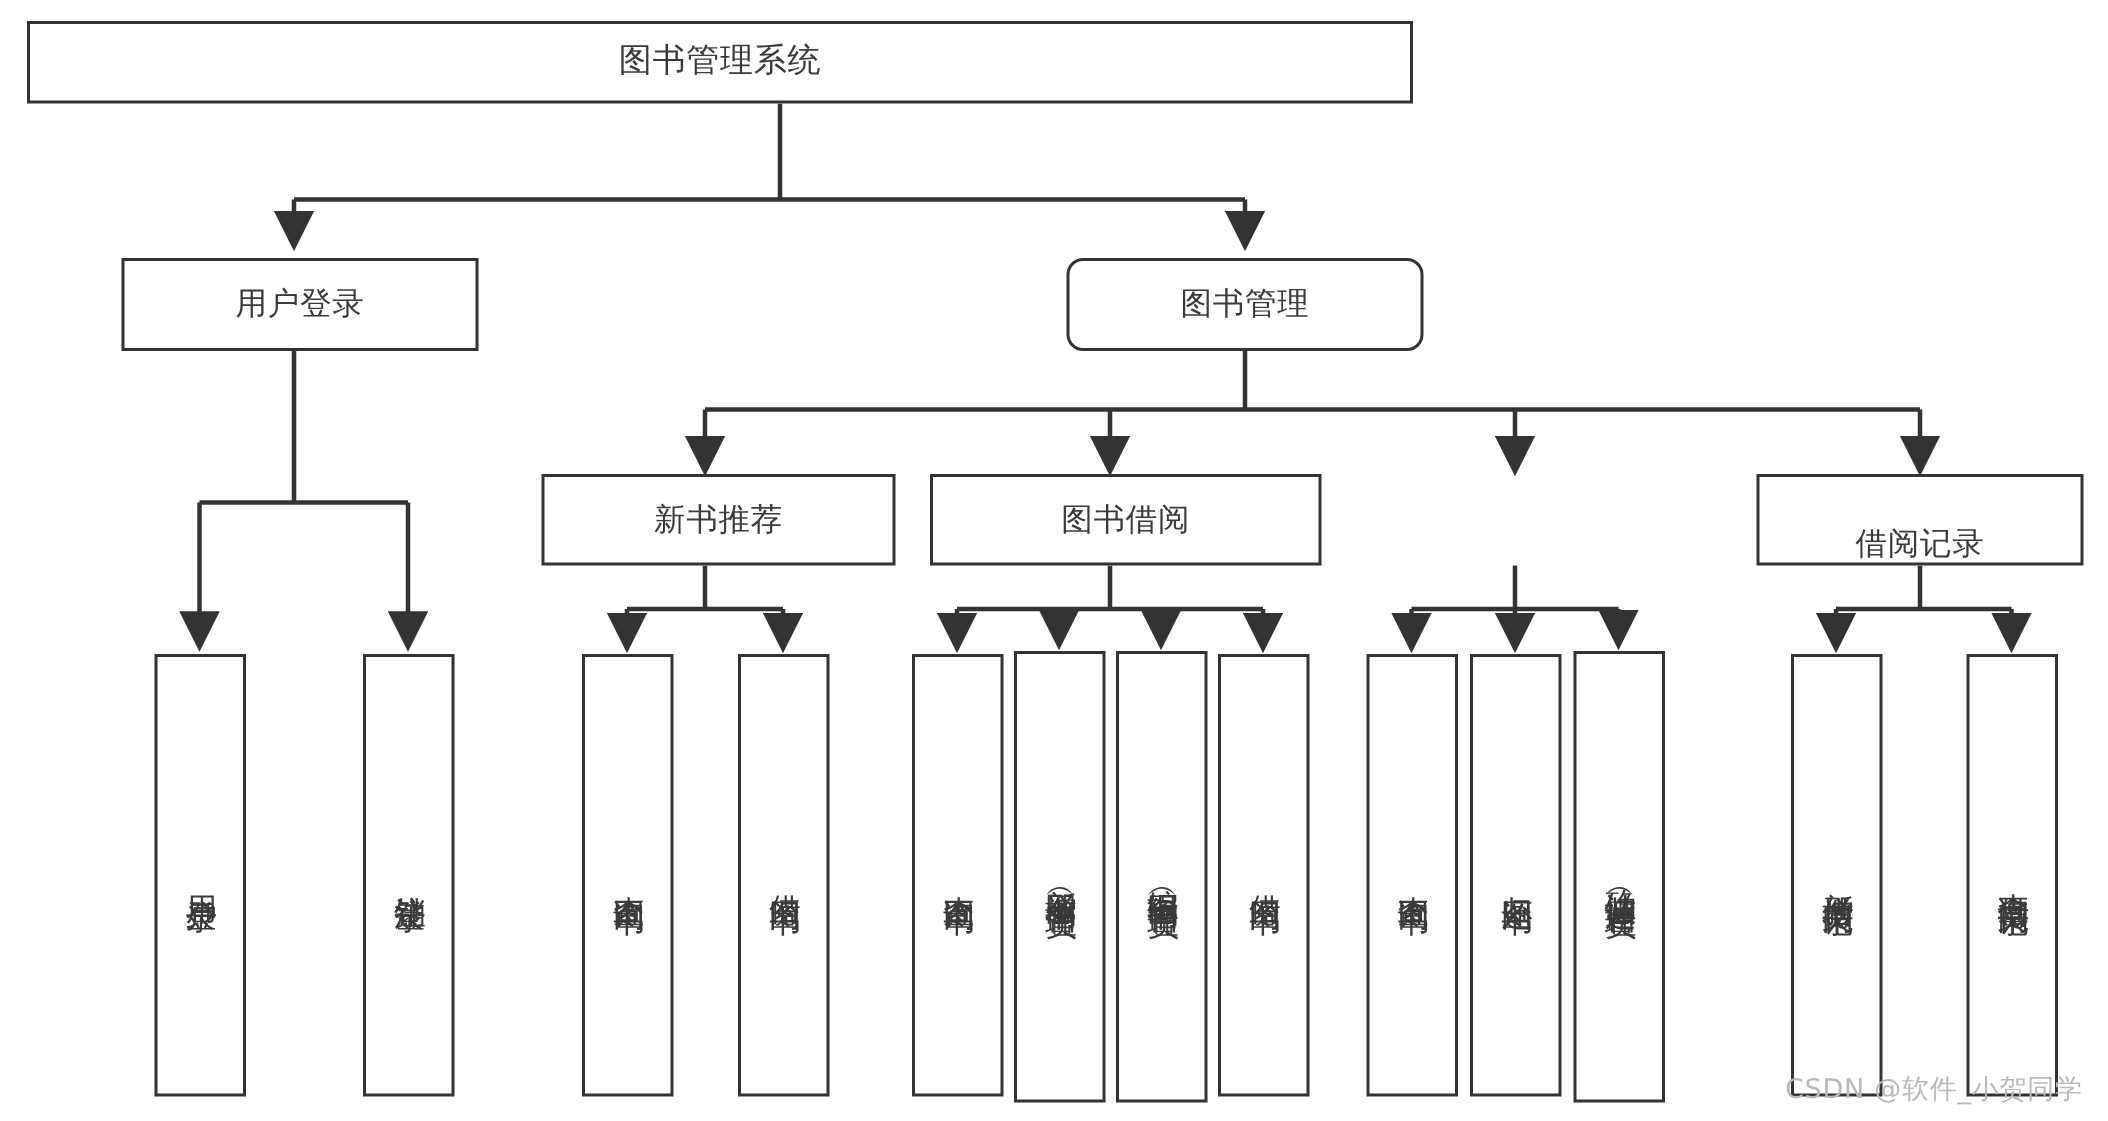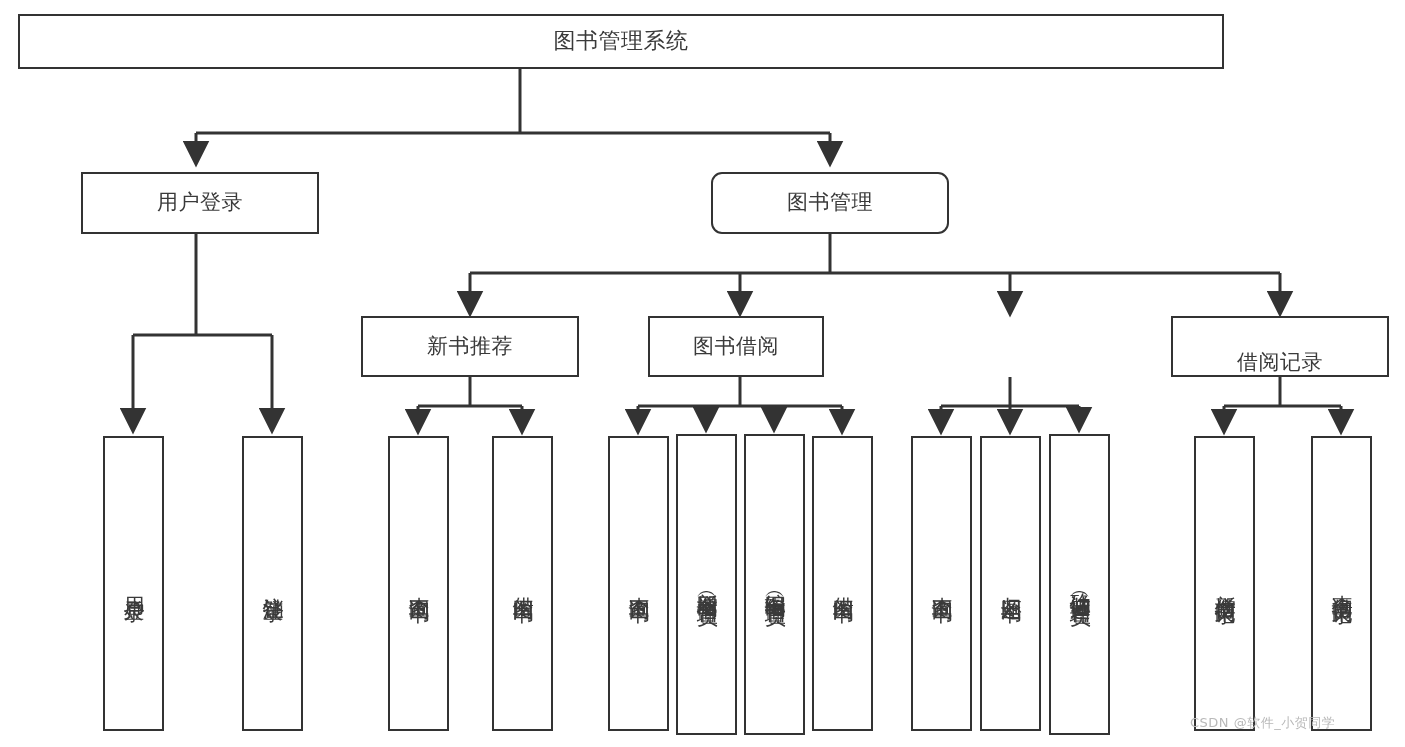"图书管理系统" div.node { width: 1206px -> 924px }
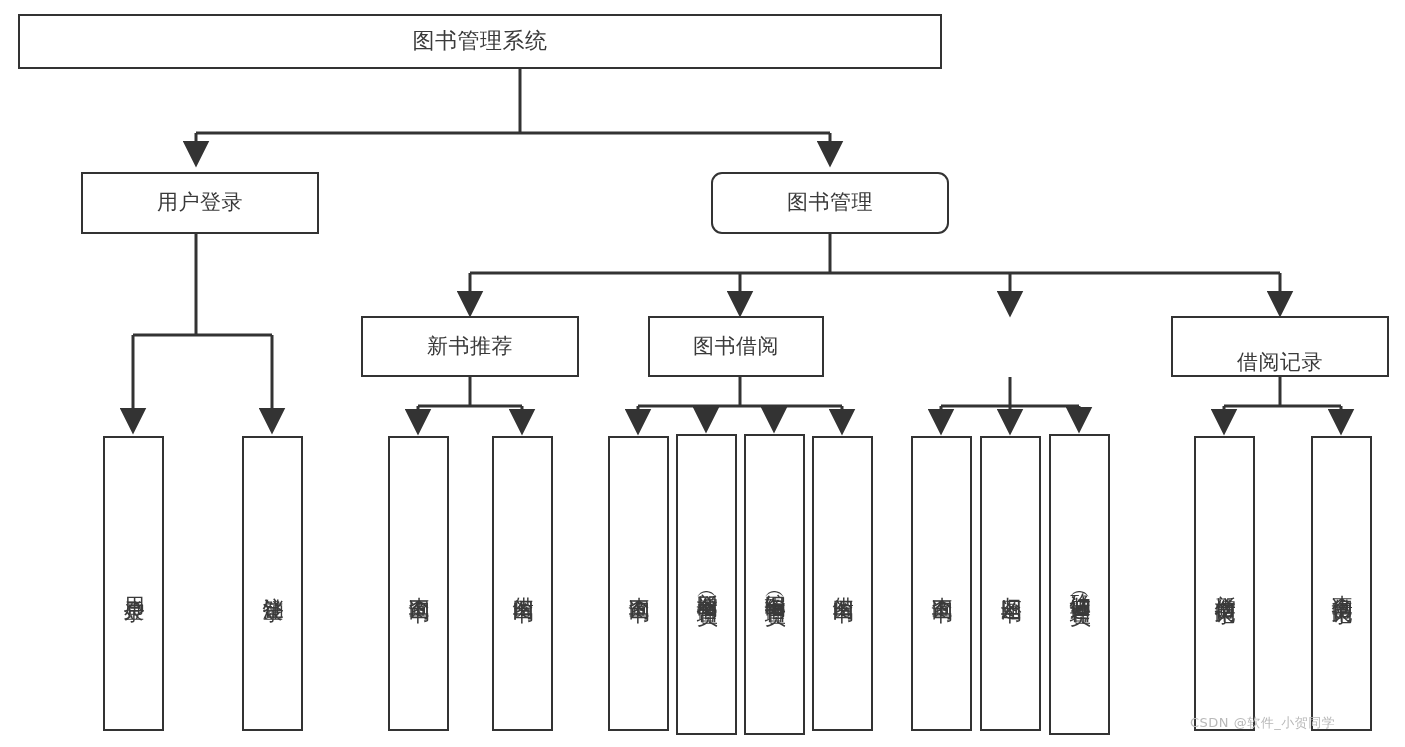"新书推荐" div.node { width: 218px -> 236px }
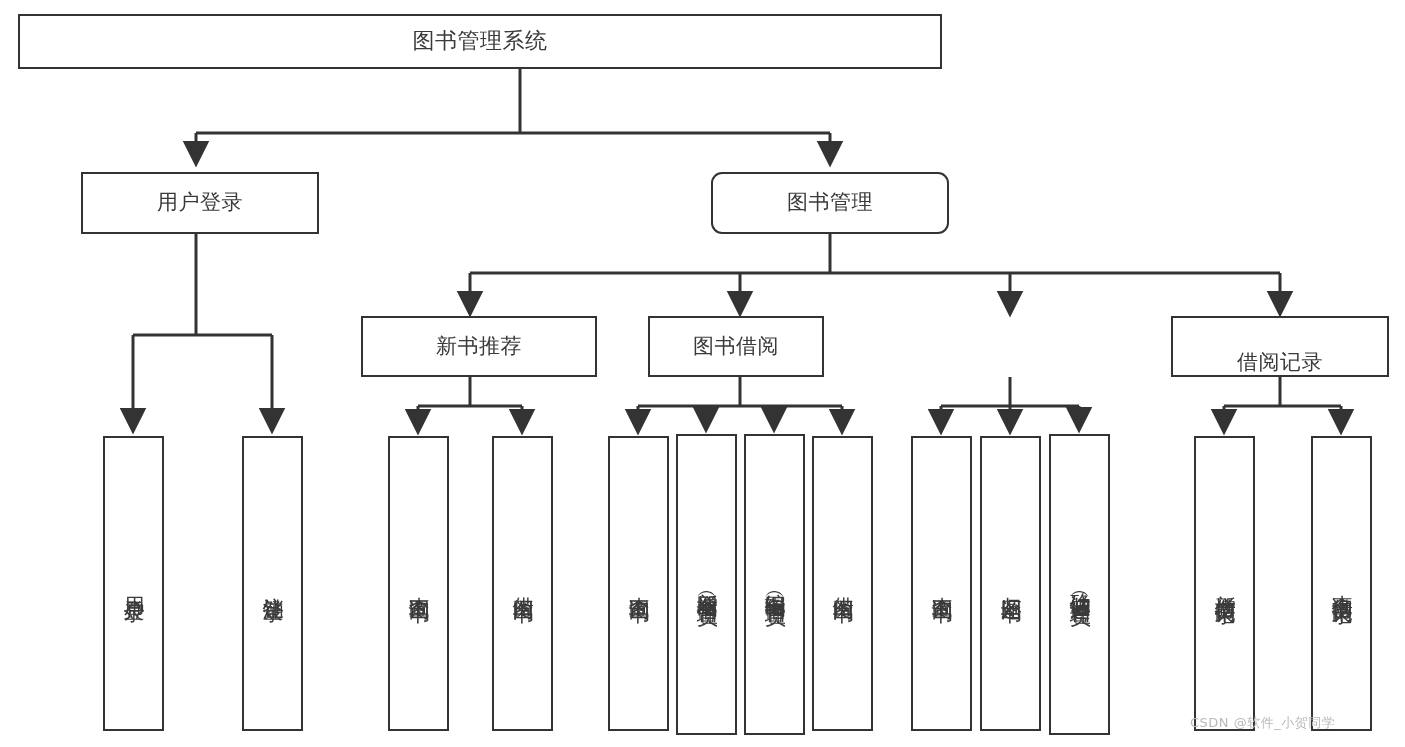"图书借阅" div.node { left: 648px -> 620px; width: 176px -> 261px }
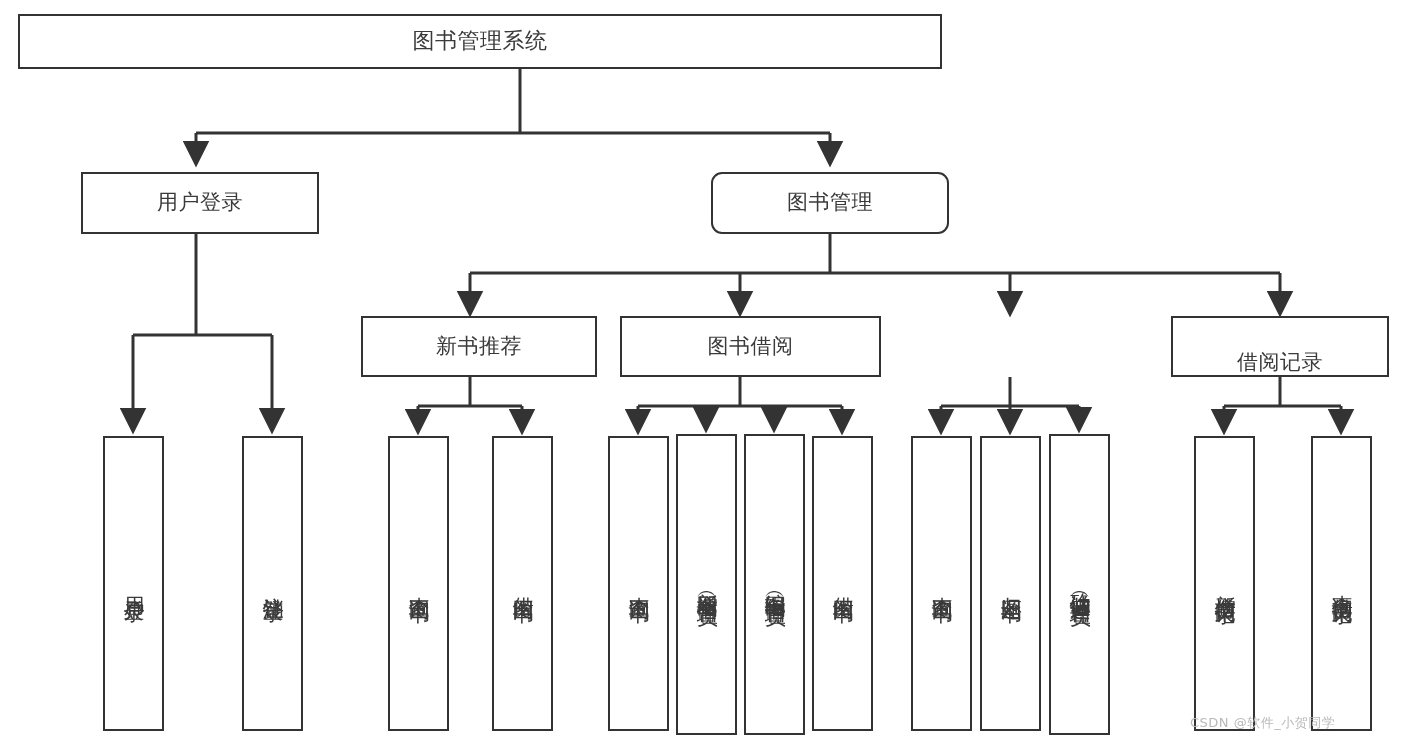"CSDN @软件_小贺同学" .watermark { font-size: 13px -> 18px }
